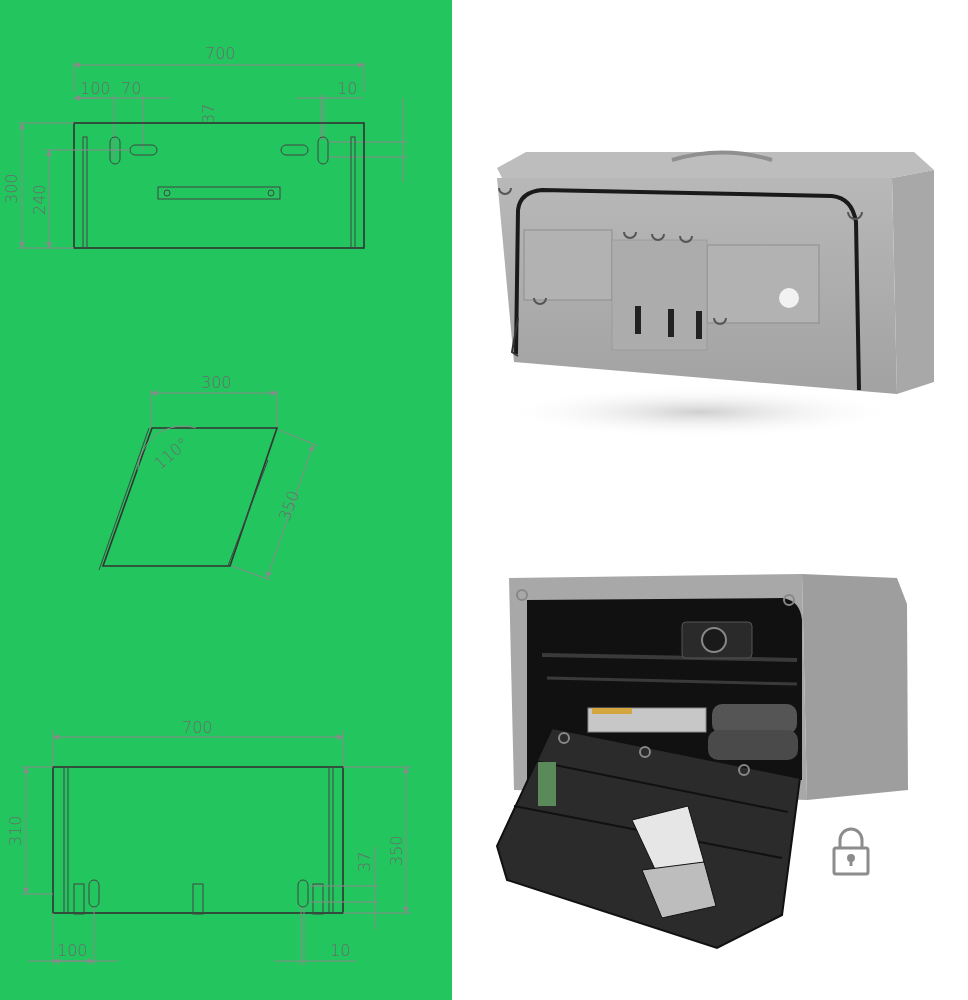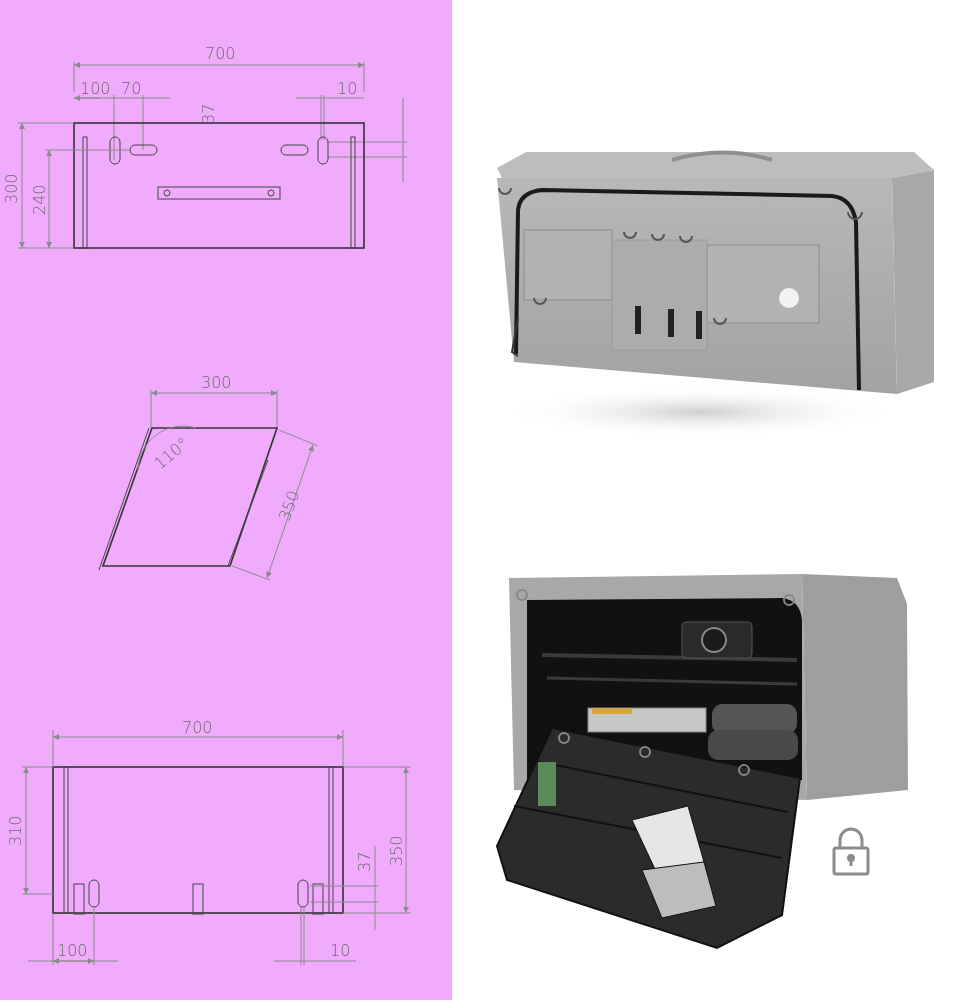"700" .left-panel { background: #f0abfc -> #22c55e }
